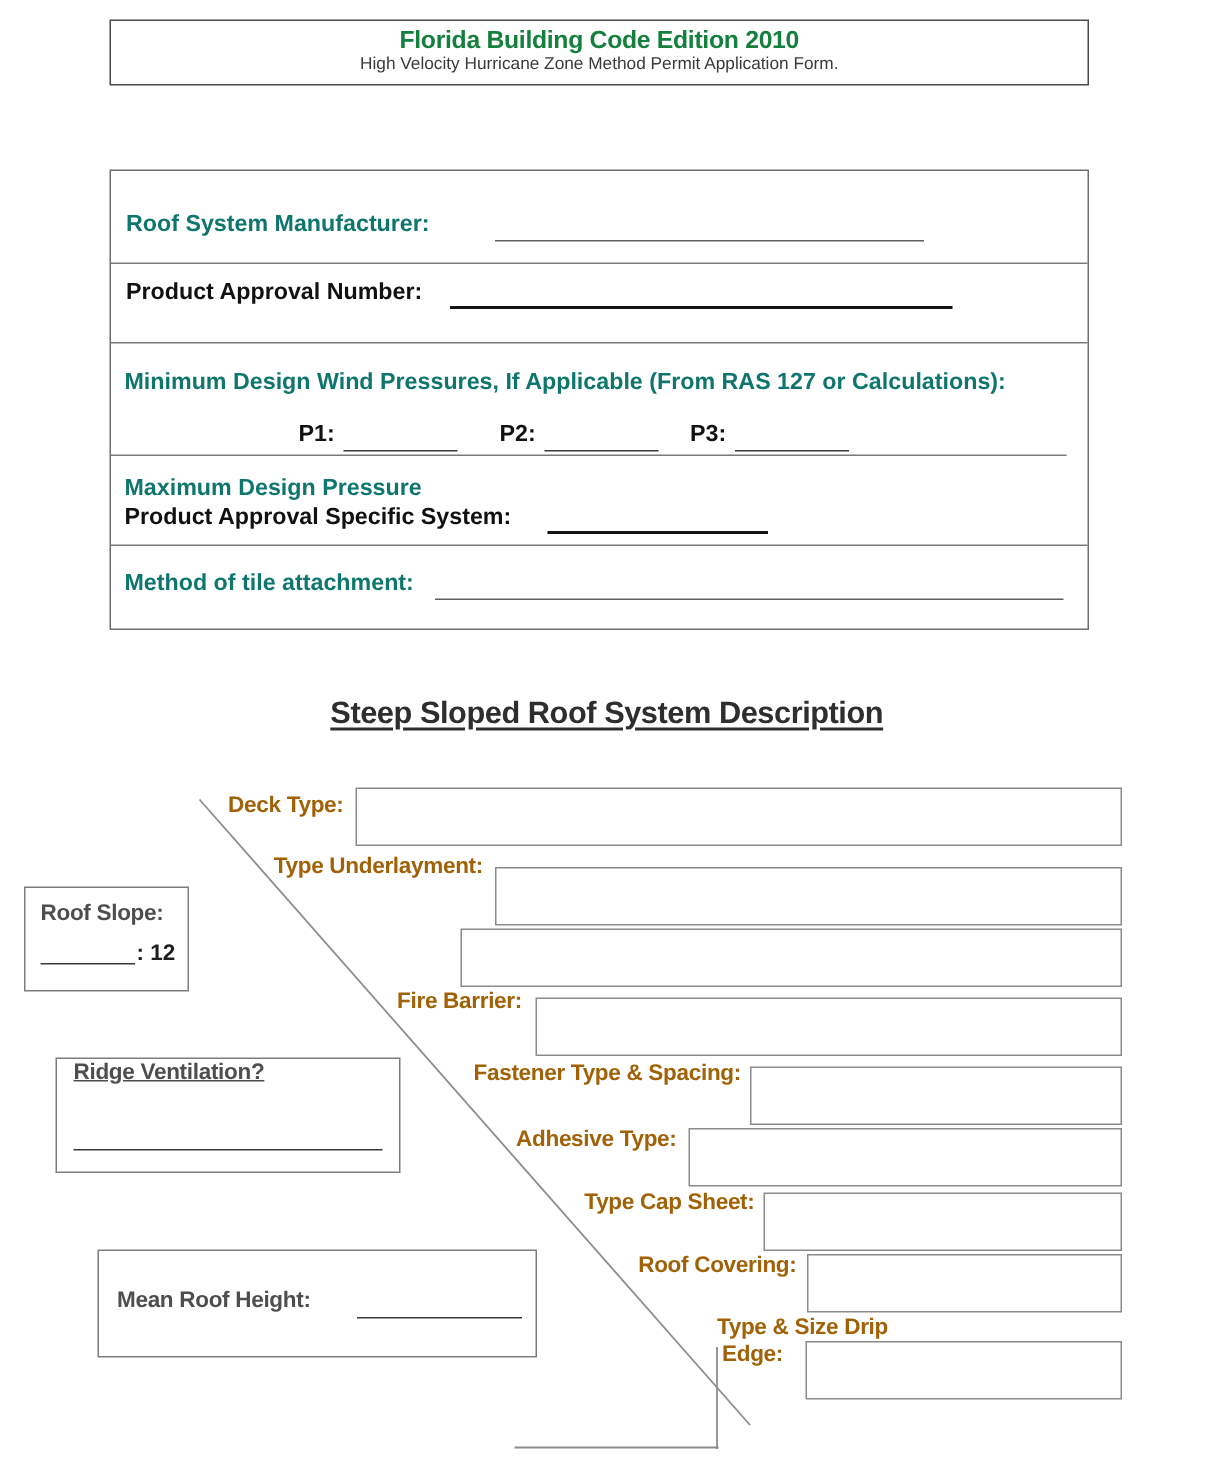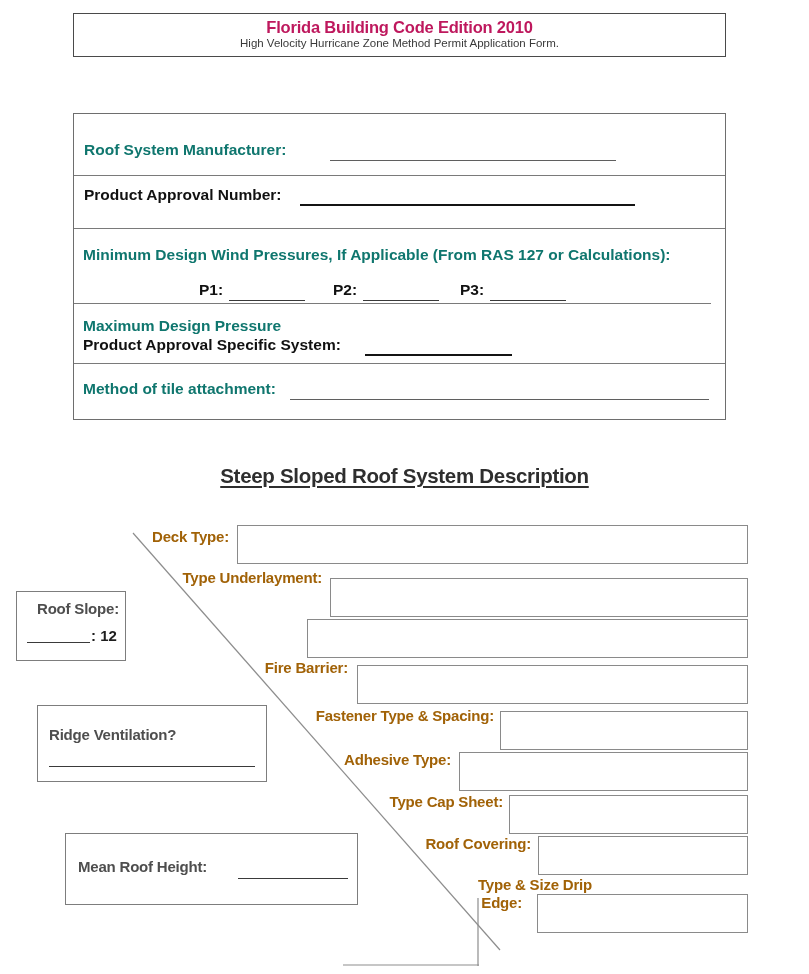"Florida Building Code Edition 2010" .header-title { color: #be185d -> #15803d }
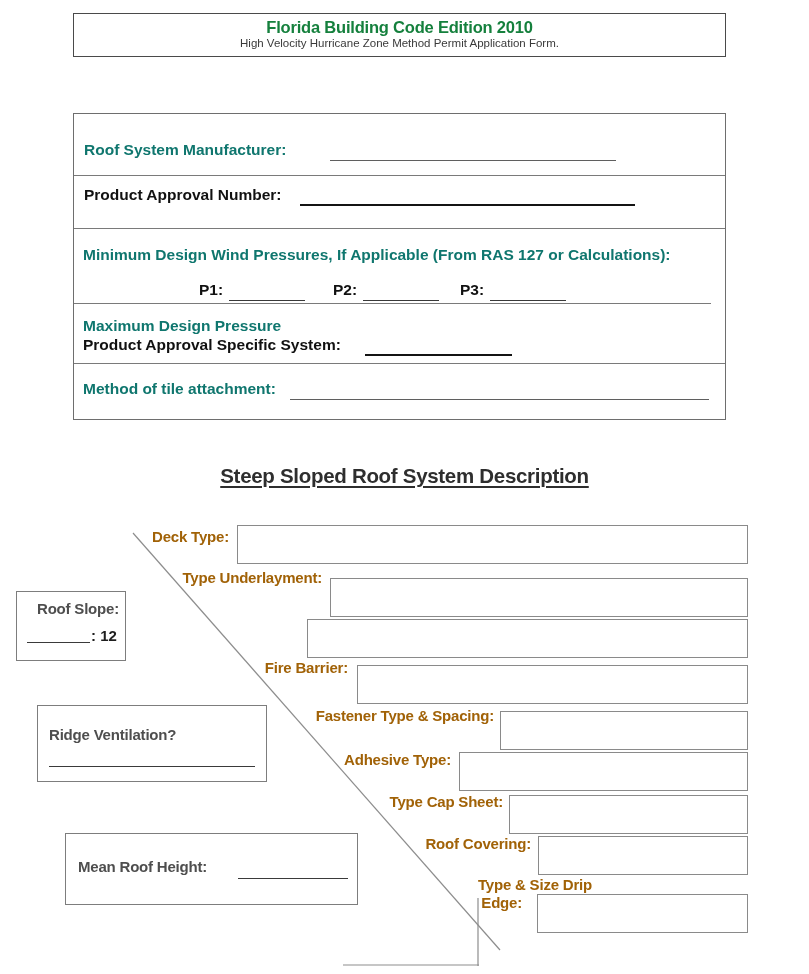"Roof Slope:" div.side-label { margin-left: 10px -> none }
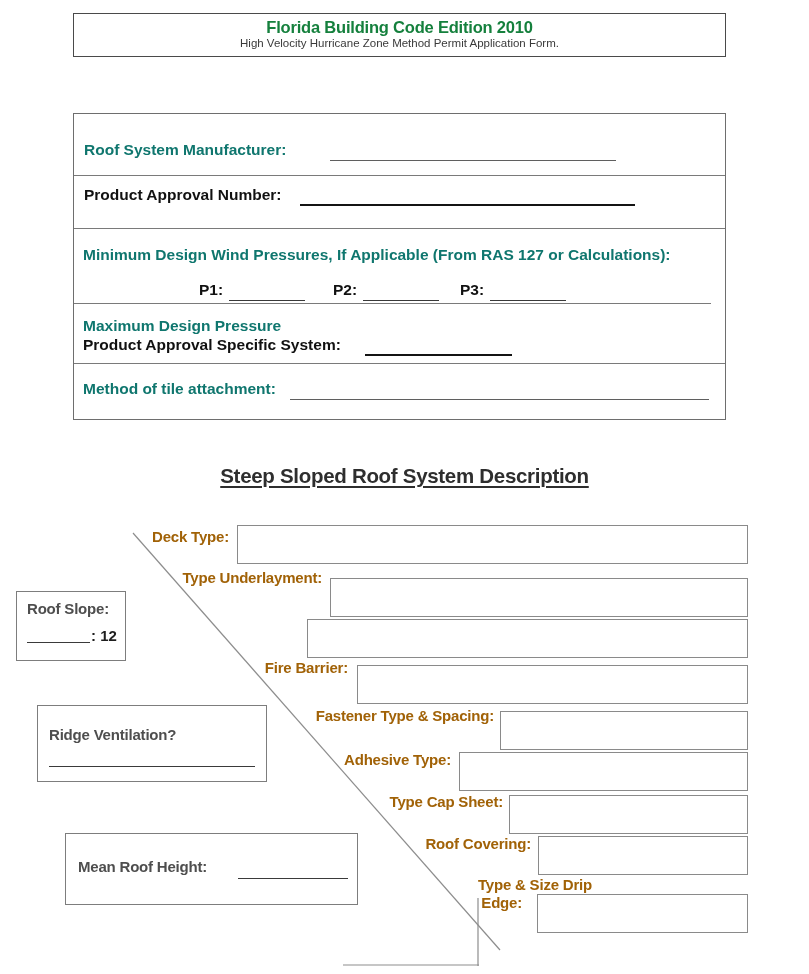"Ridge Ventilation?" div.side-label { text-decoration: none -> underline; top: 20px -> 0 }
